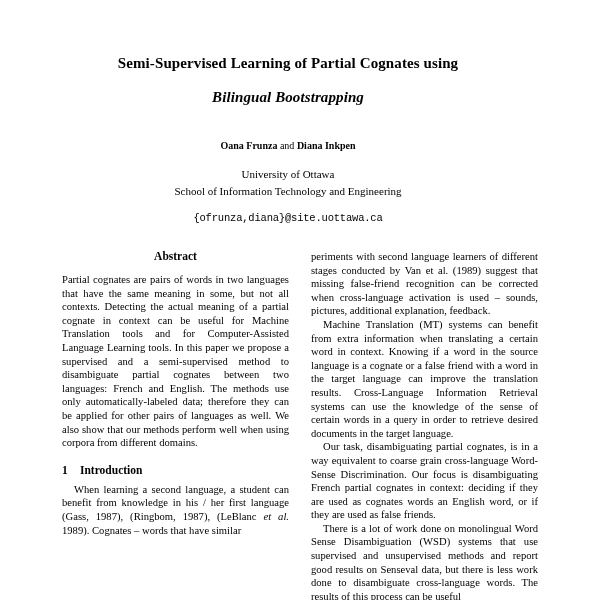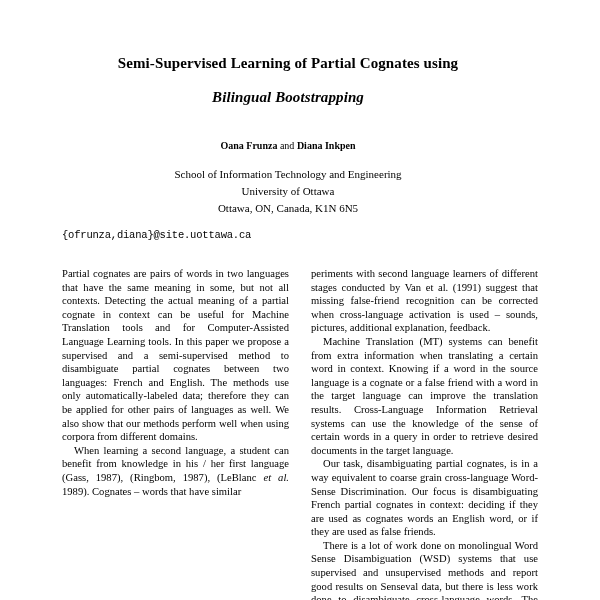"School of Information Technology and" div { order: before "University of Ottawa" -> after "University of Ottawa" }
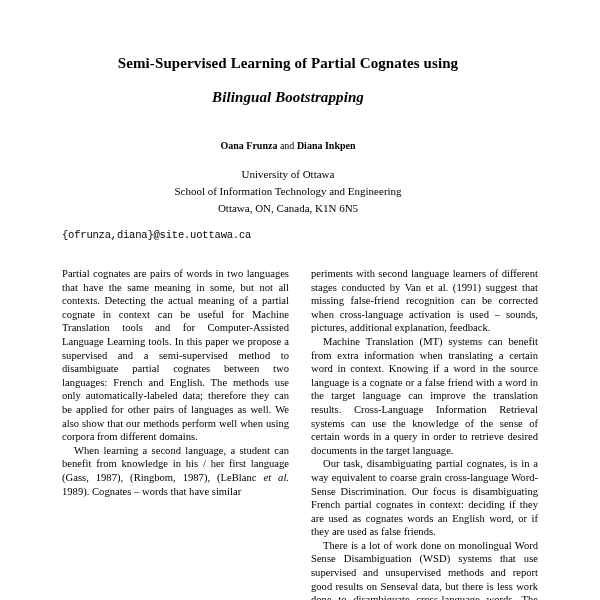"Ottawa, ON, Canada, K1N 6N5" div { html: <div>Ottawa, ON, Canada, K1N 6N5</div> -> none }
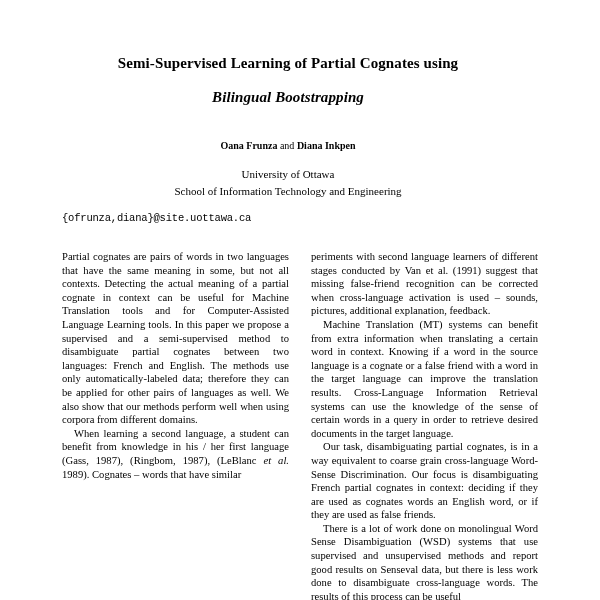"{ofrunza,diana}@site.uottawa.ca" .email { text-align: none -> center }
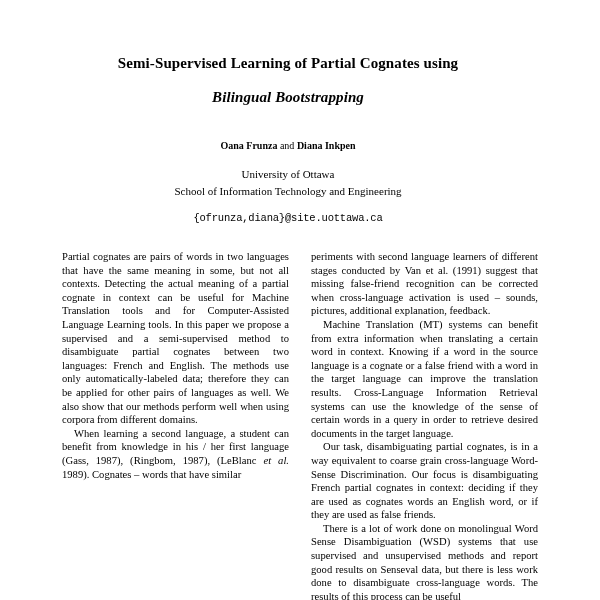"Abstract" div.sec-head-center { html: none -> <div>Abstract</div> }
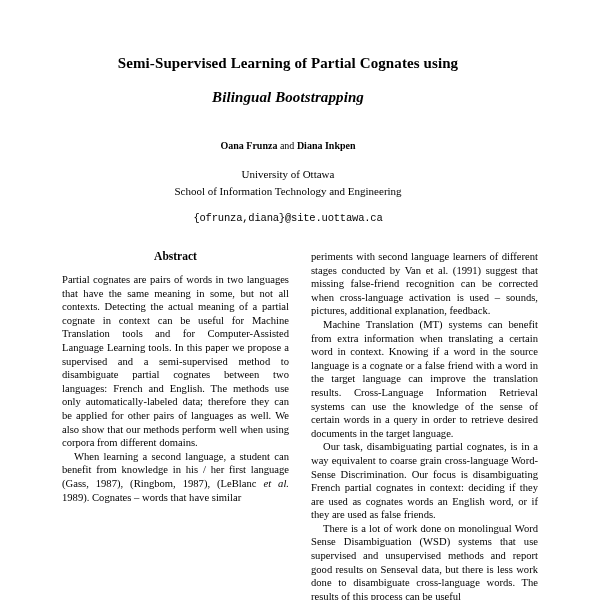"periments with second language learners" p.body { text: 1991 -> 1989 }
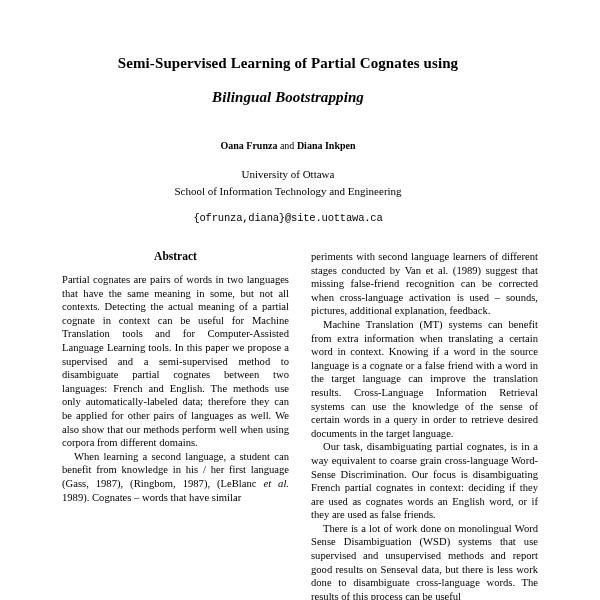"1 Introduction" div.sec-head { html: none -> <div> <span>1</span><span>Introduction</span> </div> }
